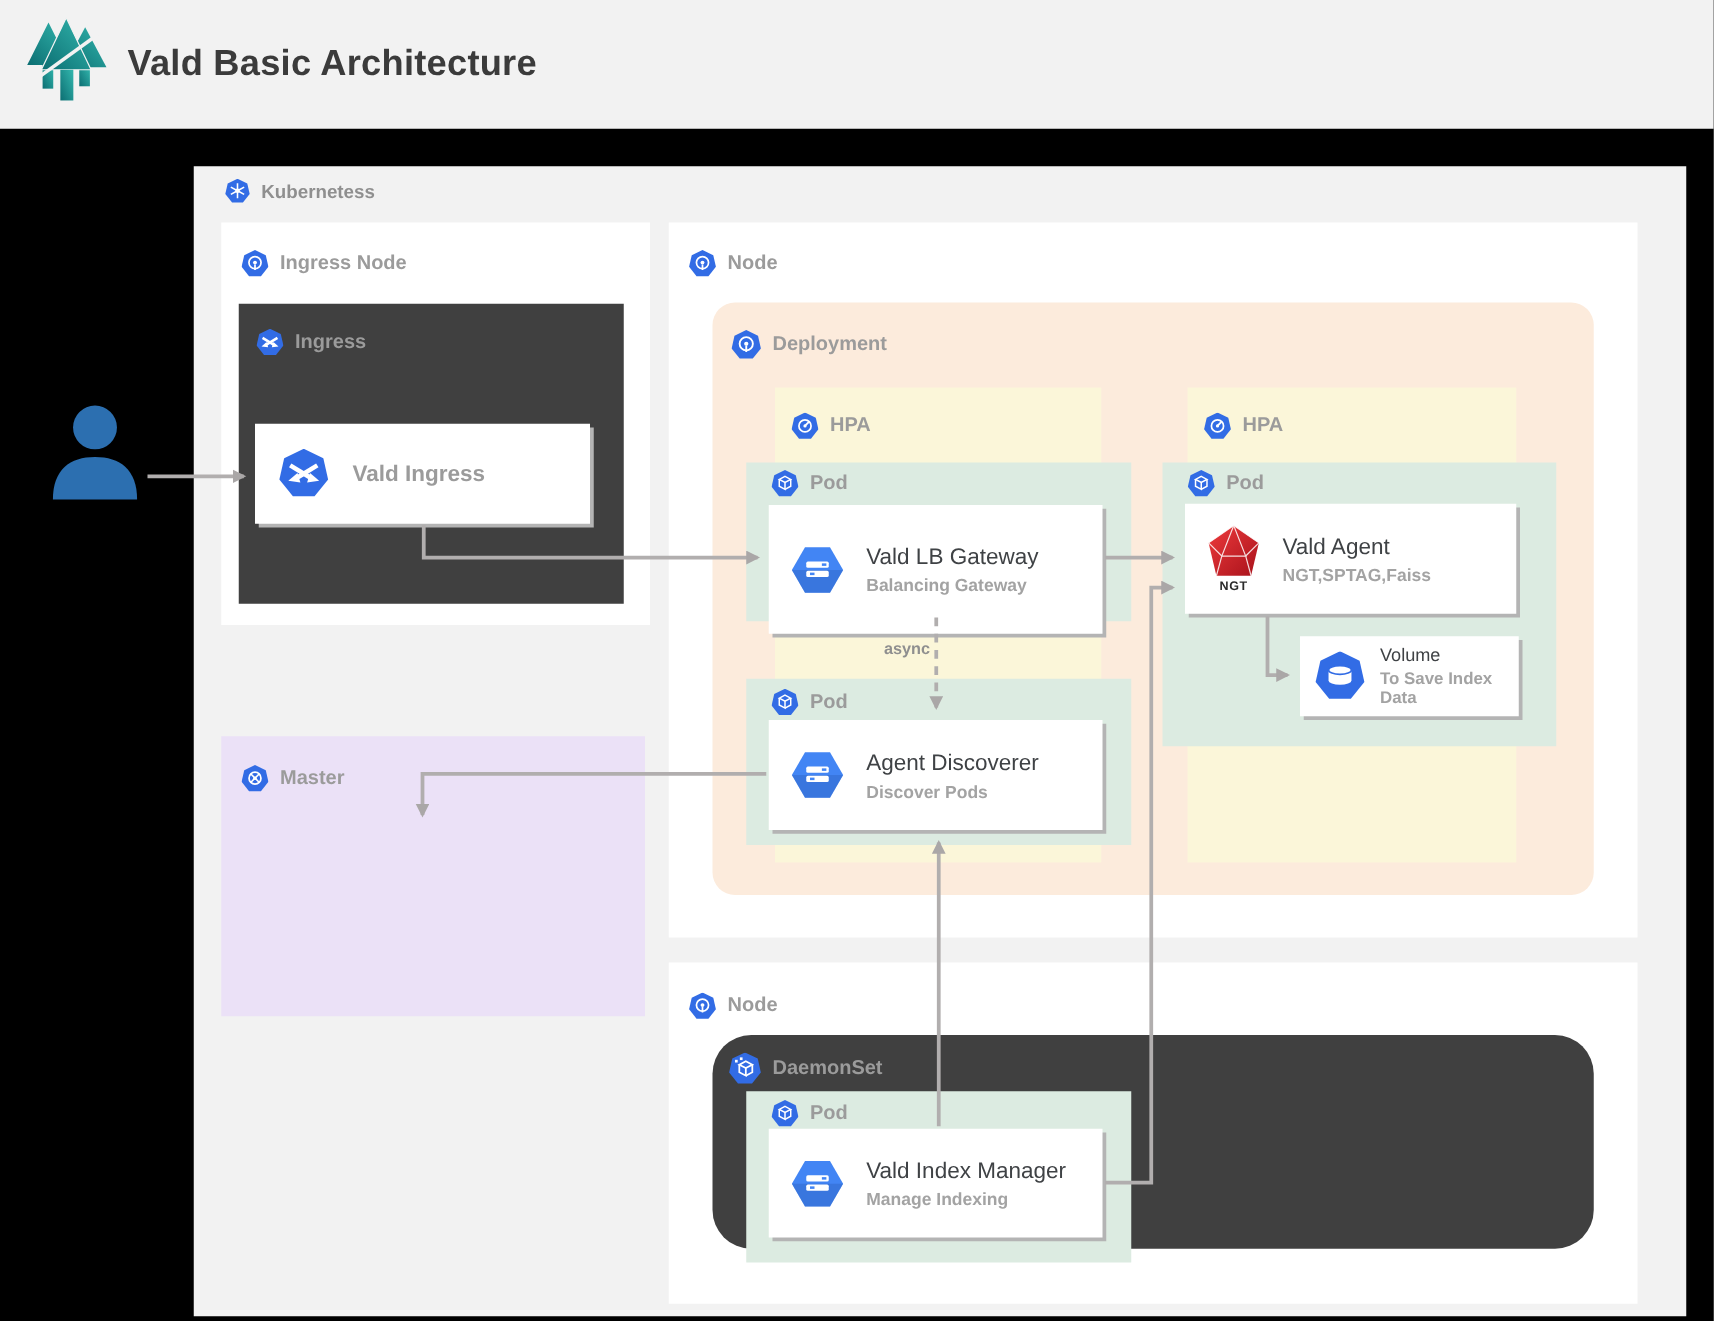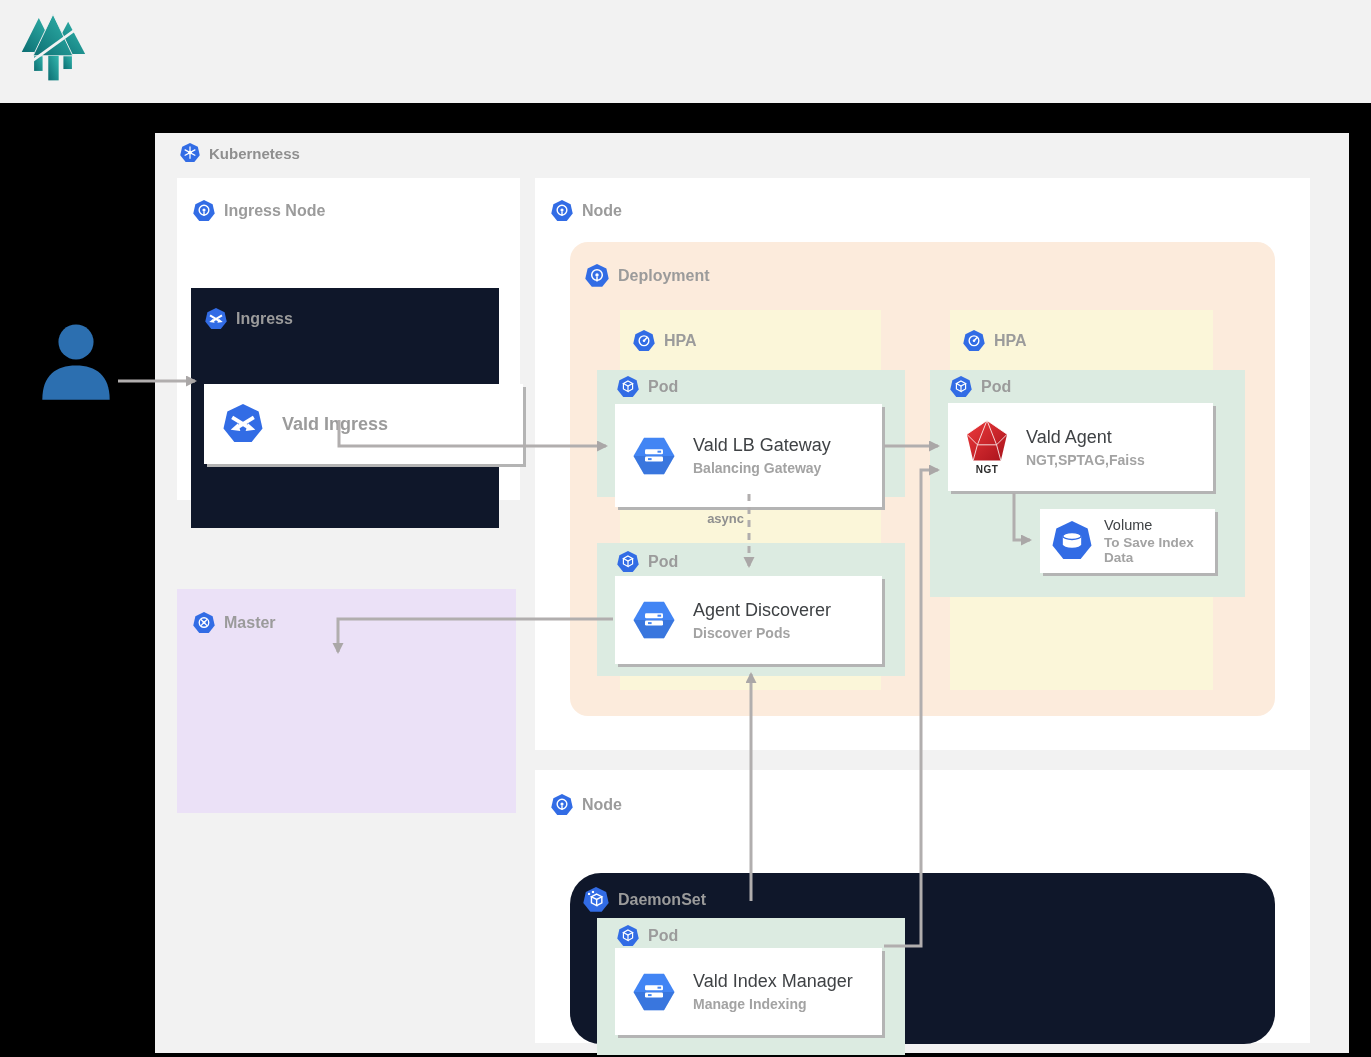"Vald Basic Architecture" div.title { html: none -> <div>Vald Basic Architecture</div> }
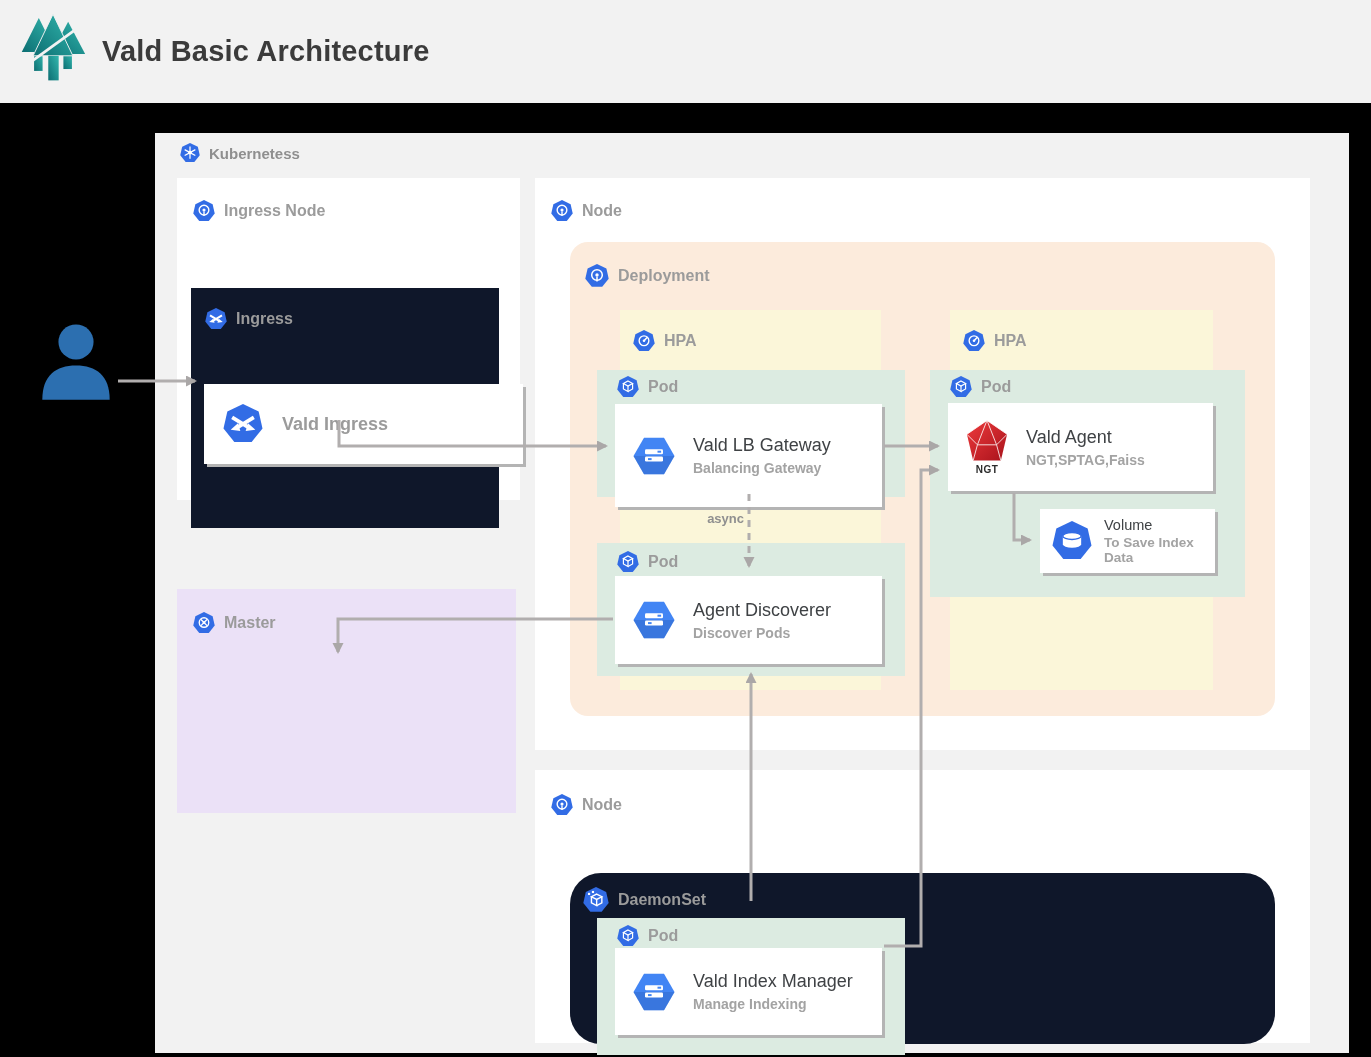"Ingress" .pink-region { background: #0f172a -> #404040; margin-top: 45px -> none }
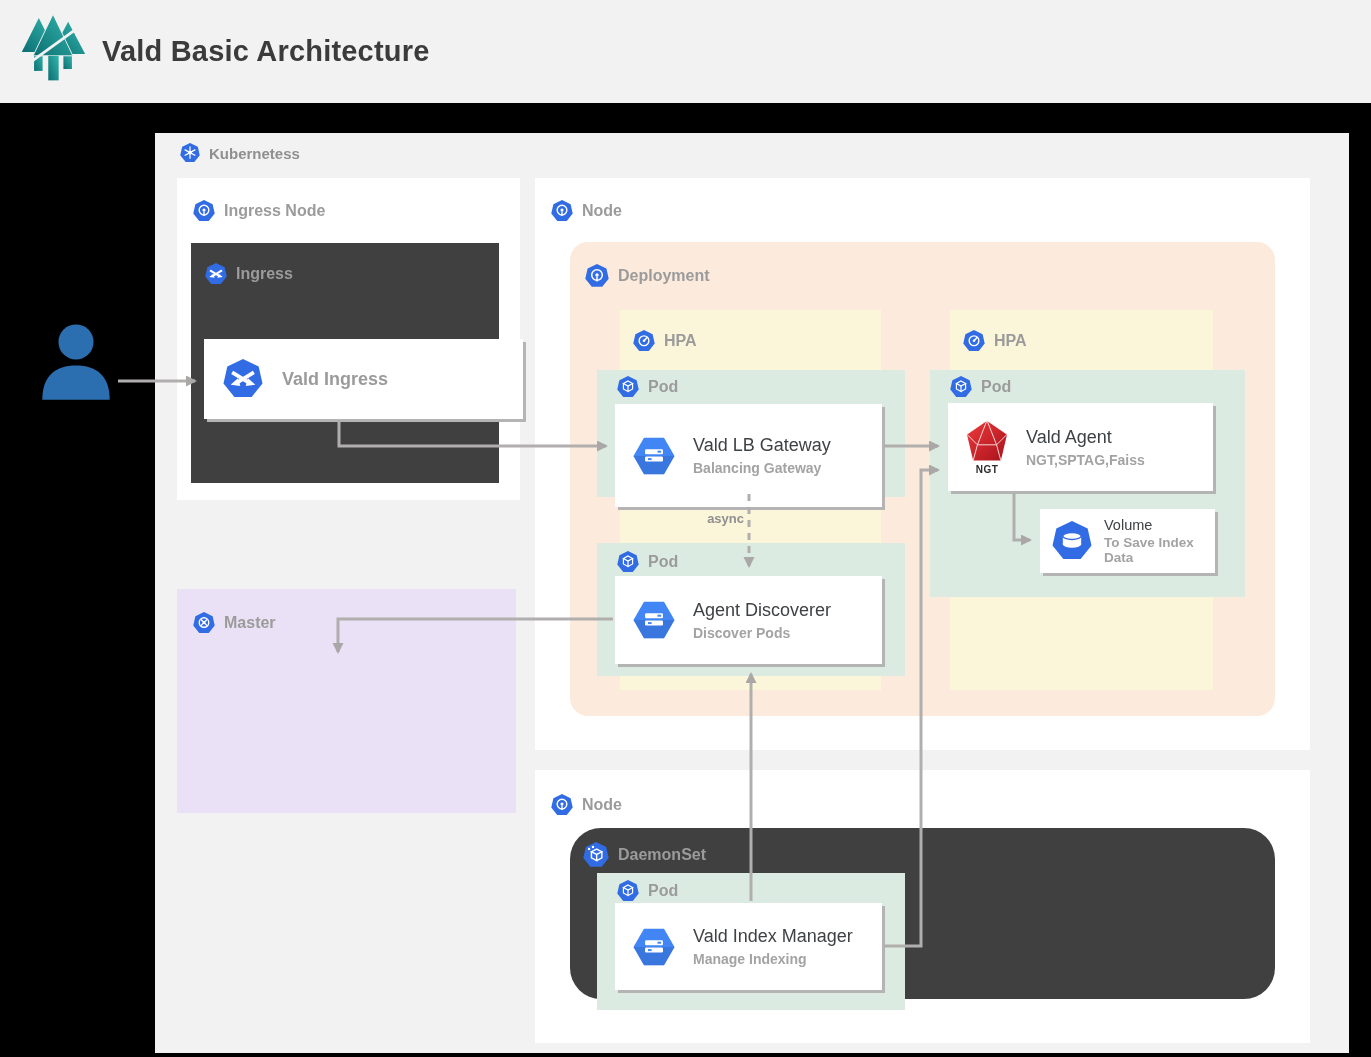"Vald Ingress" div.comp { width: 319px -> 268px }
